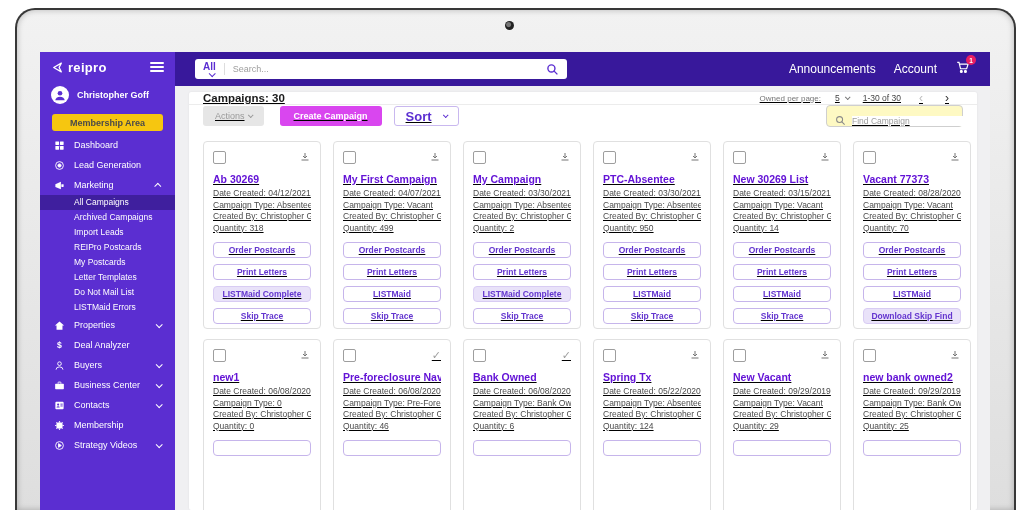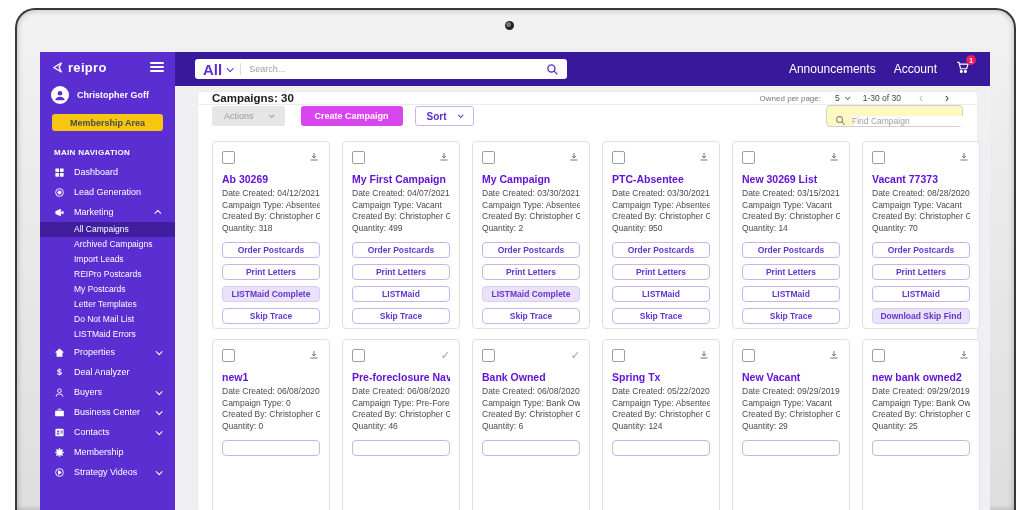"All" .search-scope { flex-direction: none -> column; font-size: 15px -> 10px }
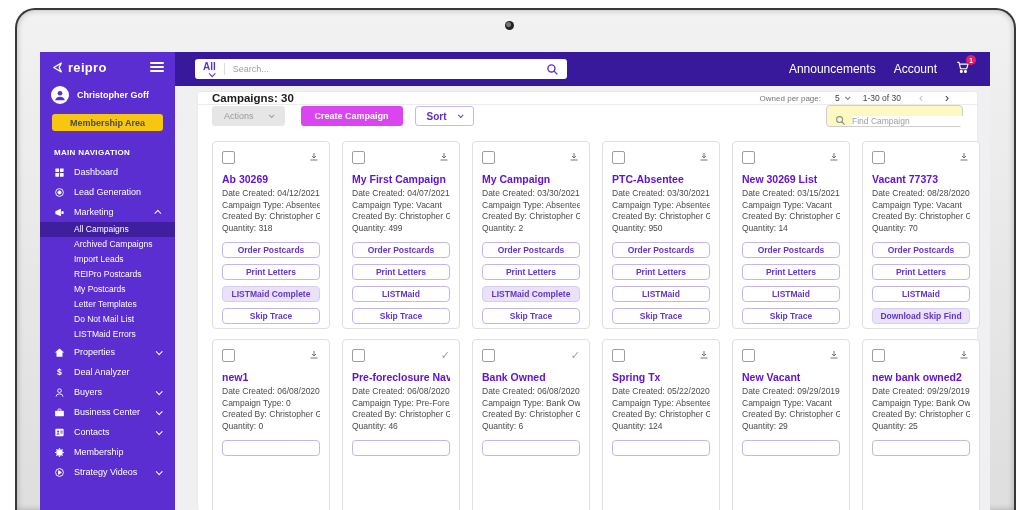"Campaigns: 30" .main-area { padding: 6px 13px 0 23px -> 6px 13px 0 14px; text-decoration: none -> underline }
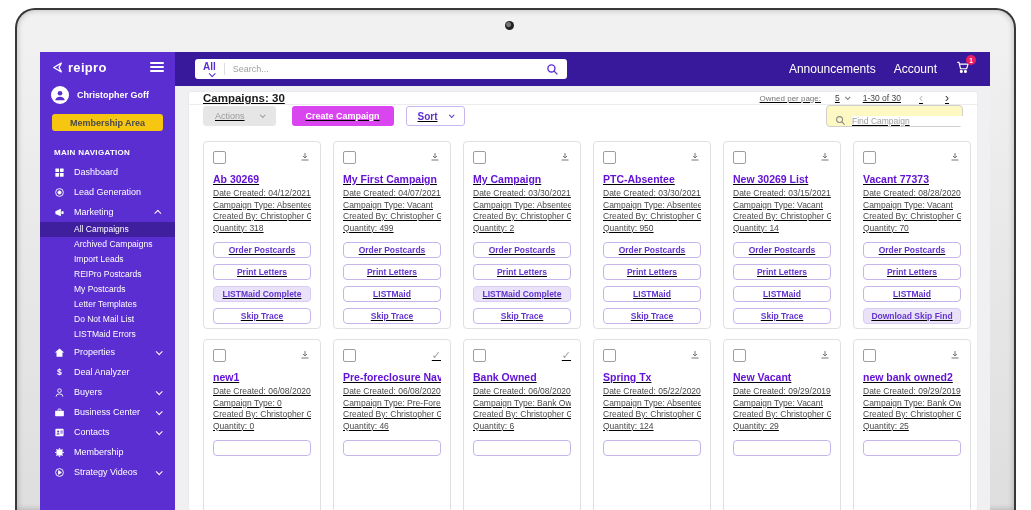"Actions" .btn-actions { gap: 15px -> 3px }
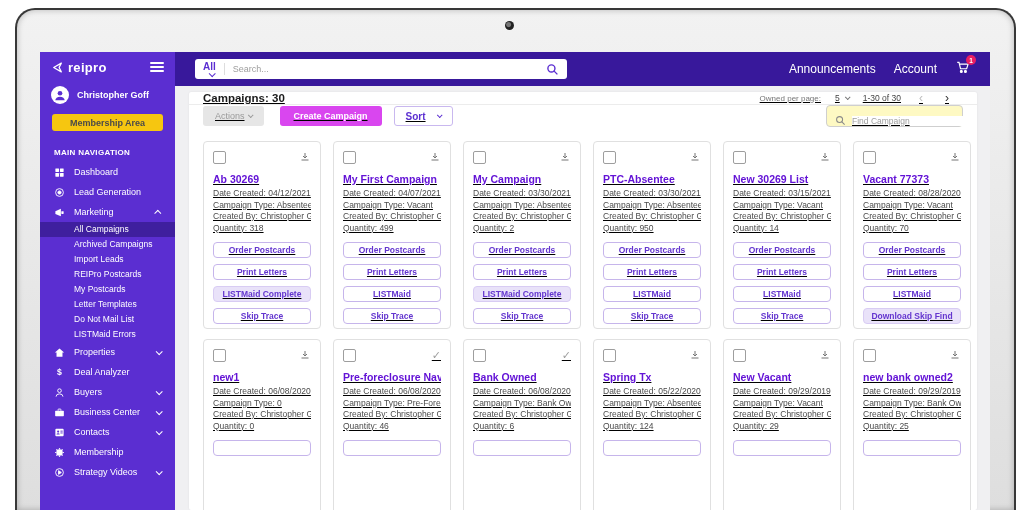"Sort" .btn-sort { font-size: 10px -> 13px }
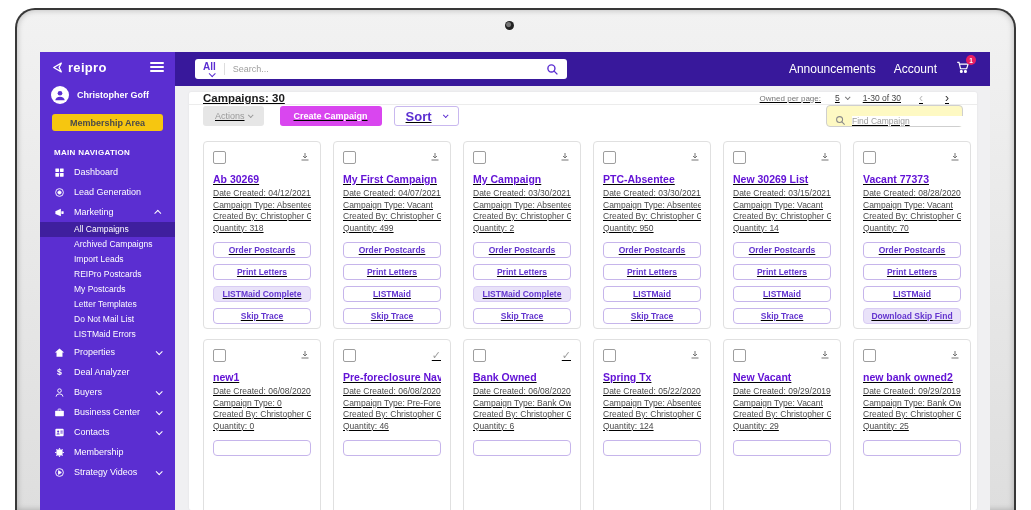"MAIN NAVIGATION" div.nav-section { html: <div>MAIN NAVIGATION</div> -> none }
